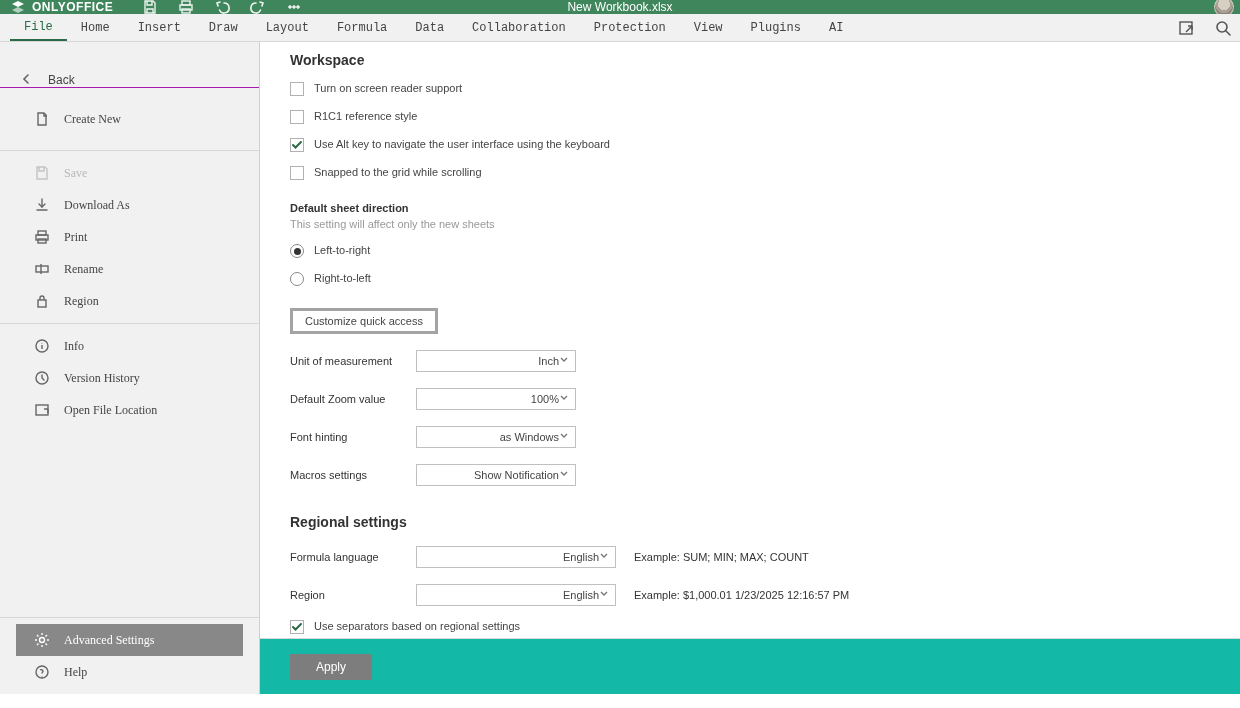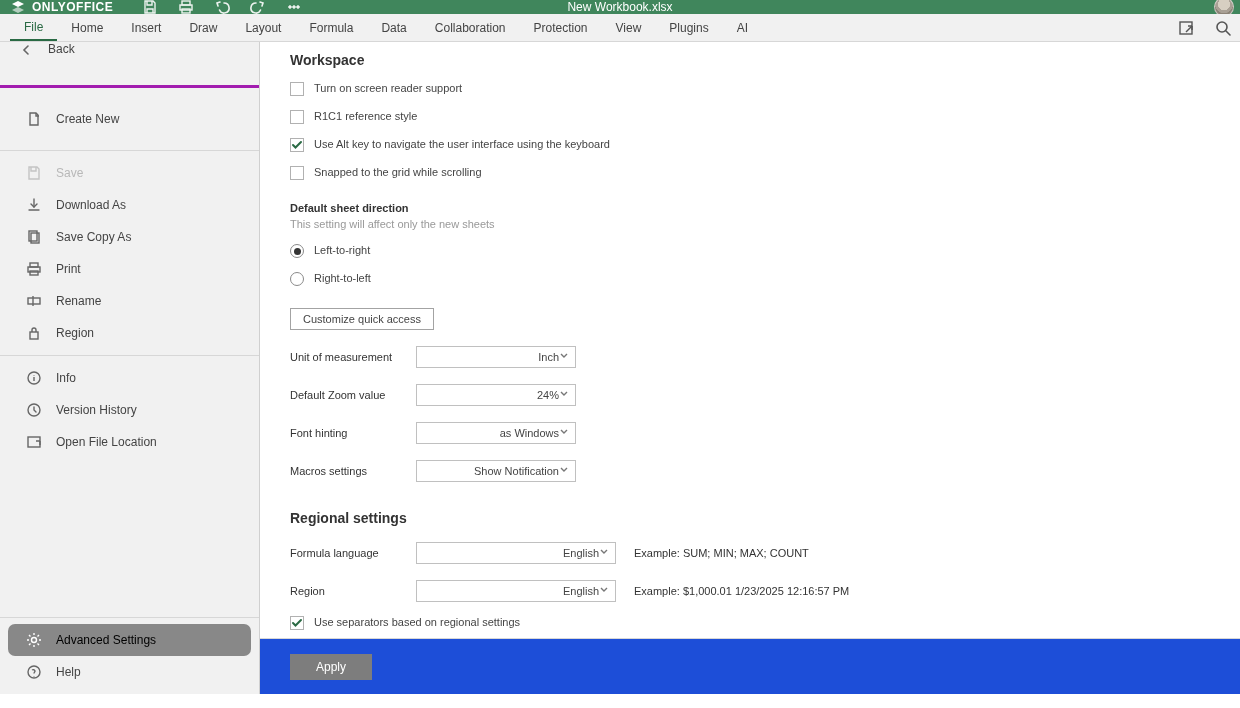"File" .tabbar { font-family: none -> Liberation Mono, monospace }
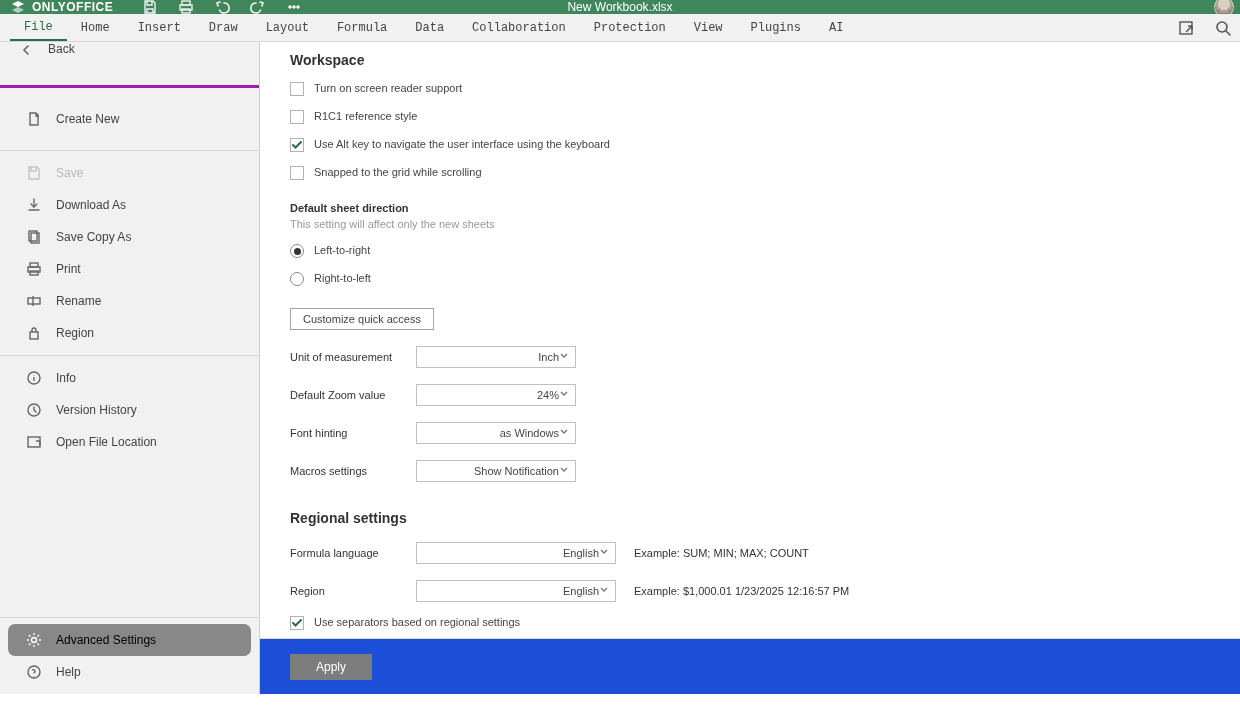"Back" .sidebar .back-row { align-items: flex-start -> flex-end; border-bottom: 3px solid #a21caf -> 1px solid #a21caf }
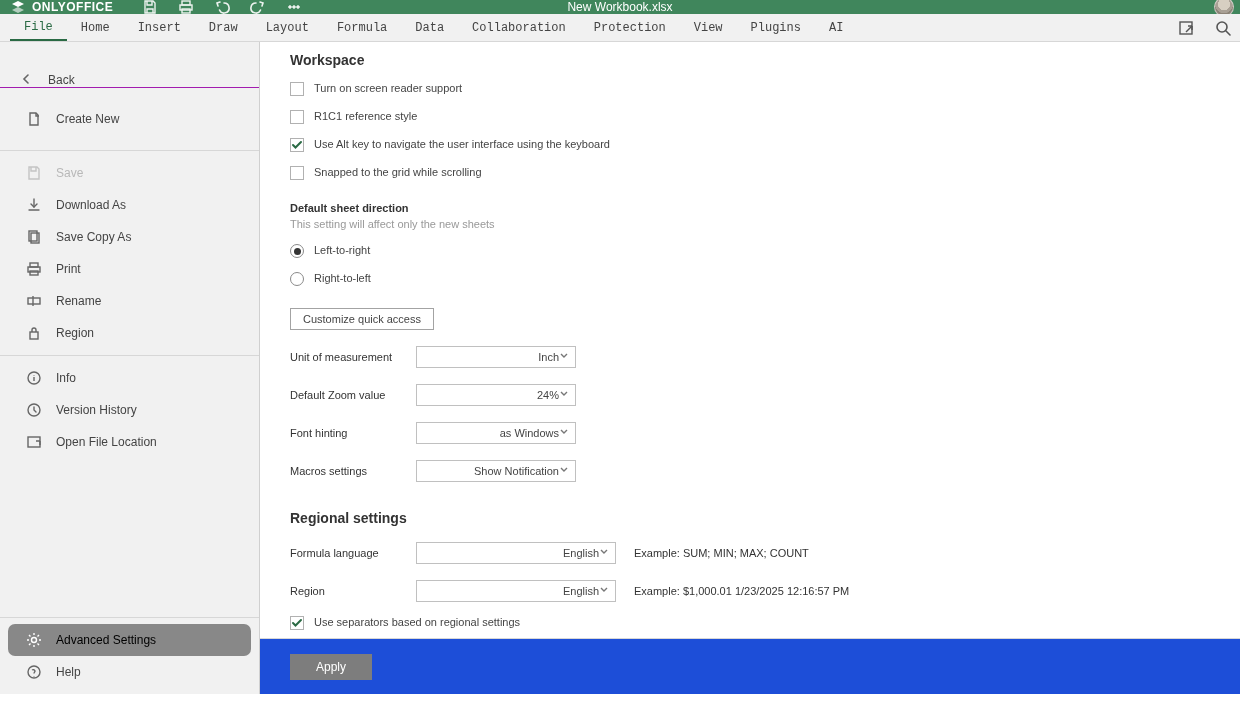"Create New" .side-group { font-family: none -> Liberation Serif, serif; padding: 6px 8px -> 6px 16px }
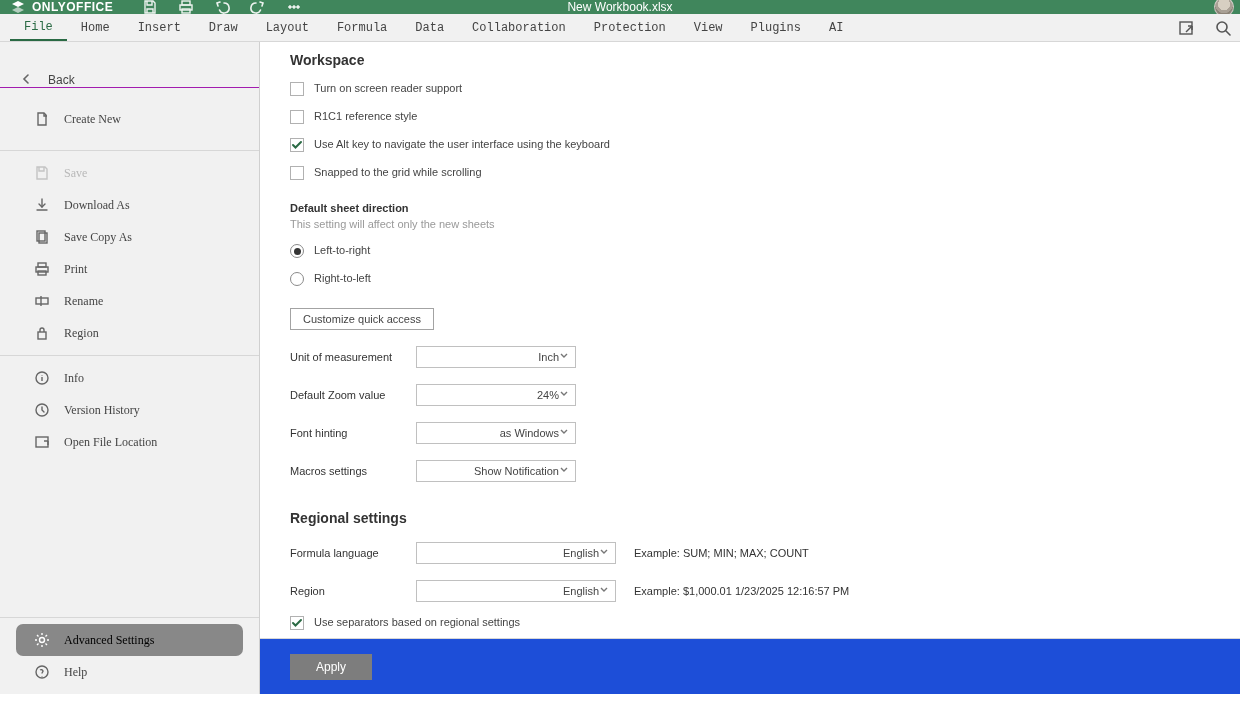"Save Copy As" div.side-item { html: <div> <span> <svg> <rect></rect> <rect></rect> </svg> </span> <span>Save Copy As</span> </div> -> none }
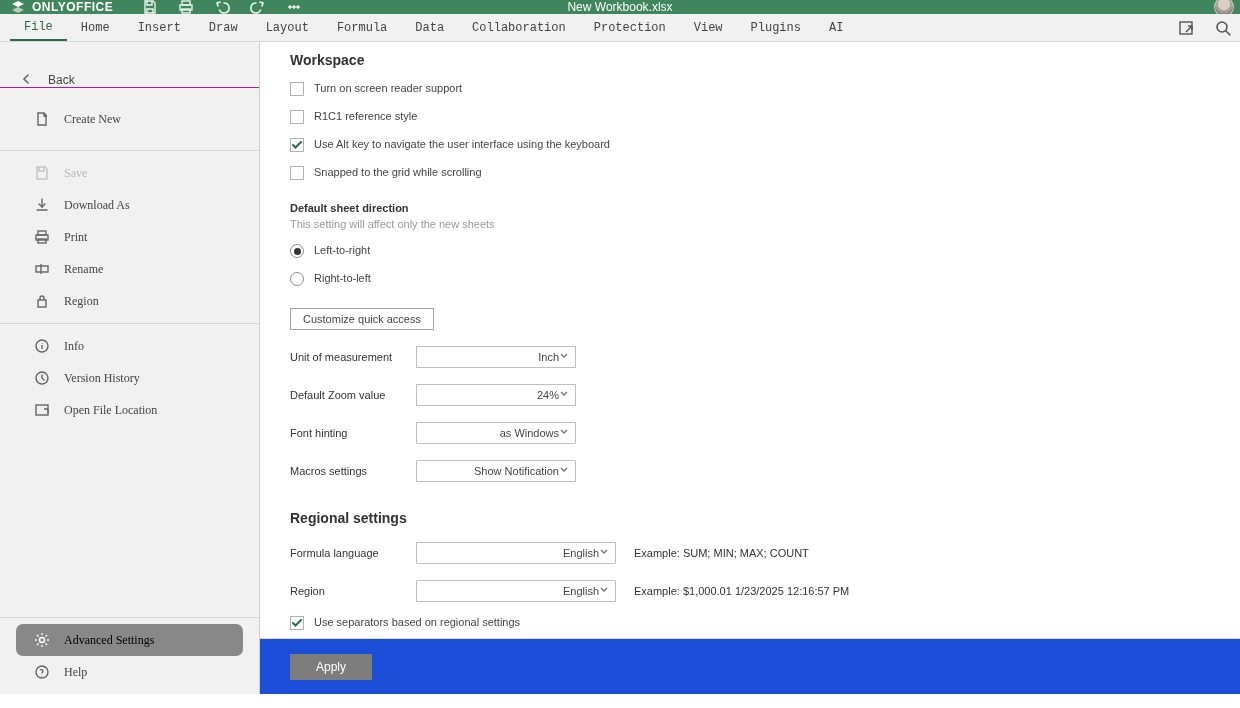"Customize quick access" .btn { border: 1px solid #a3a3a3 -> 3px solid #a3a3a3 }
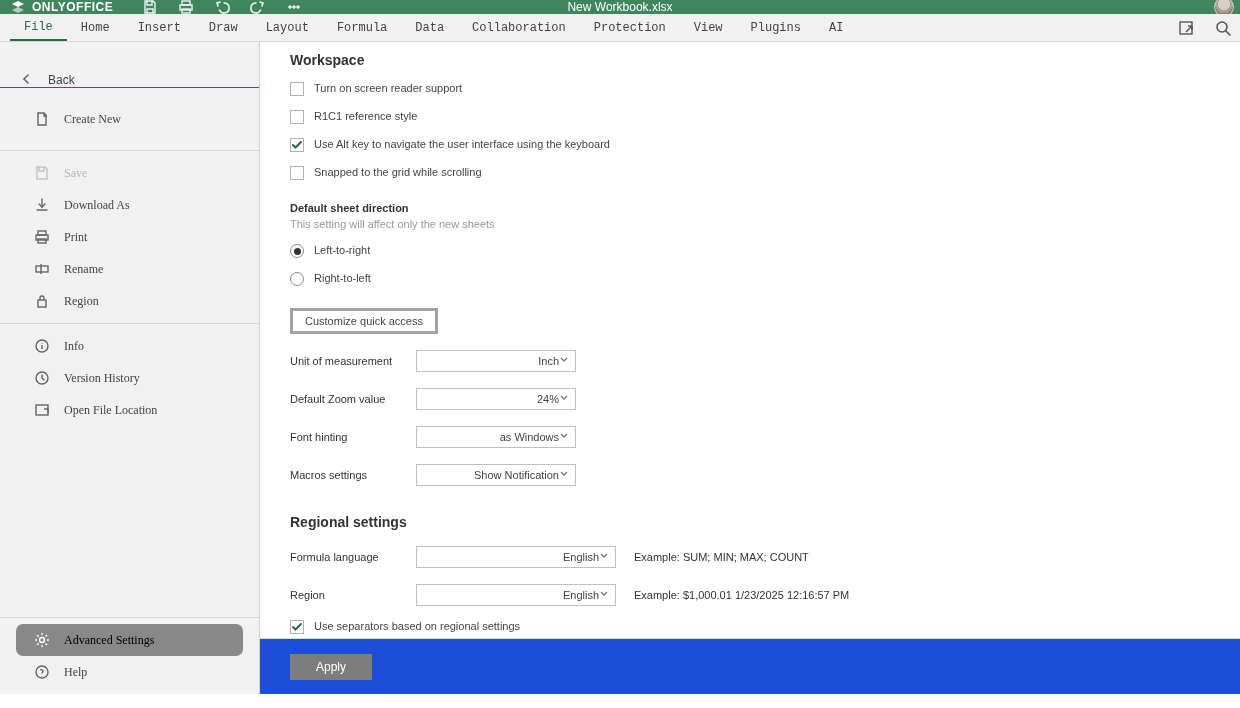"24%" span { text: 24% -> 100% }
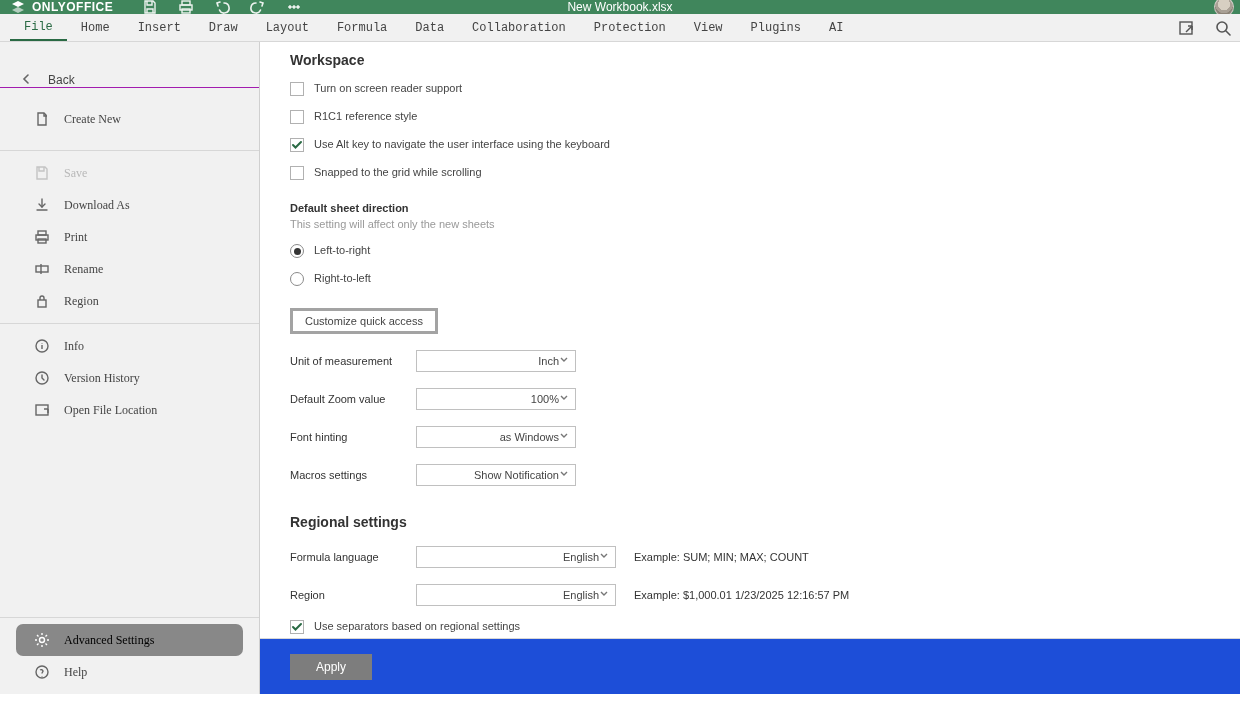"Advanced Settings" .side-item.selected { border-radius: 7px -> none; color: #000000 -> #ffffff }
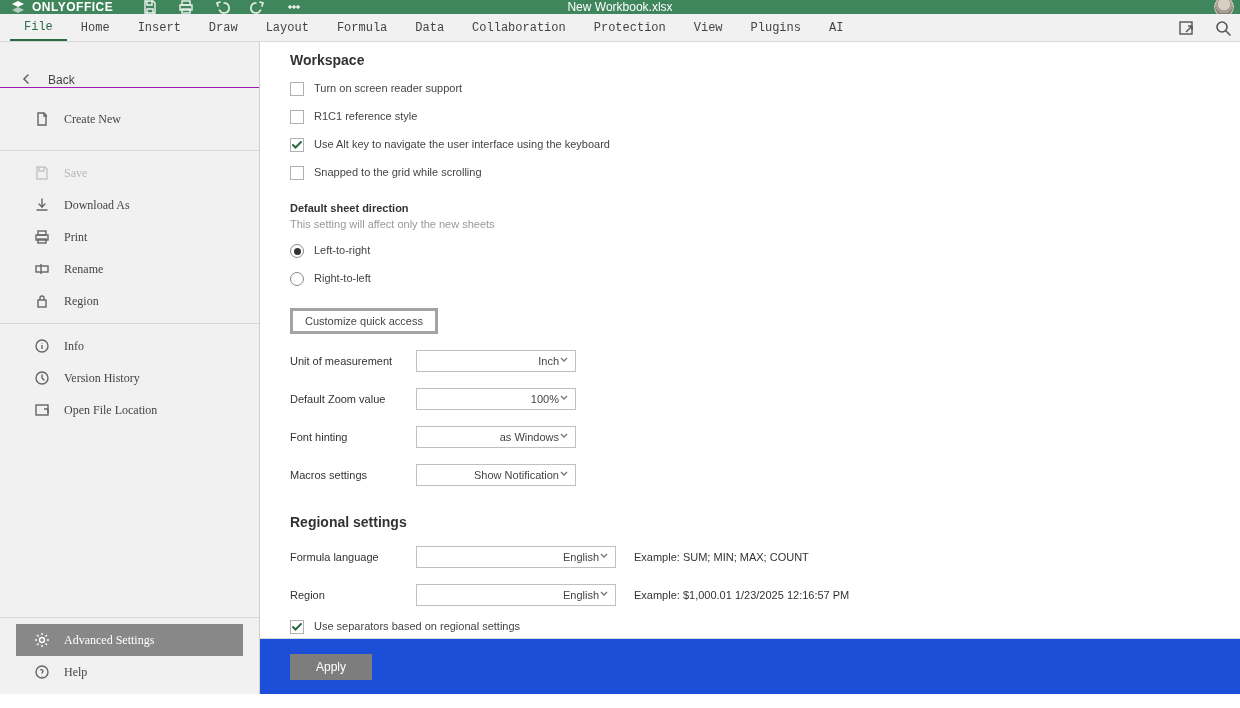"Apply" .content-footer { background: #1d4ed8 -> #14b8a6 }
